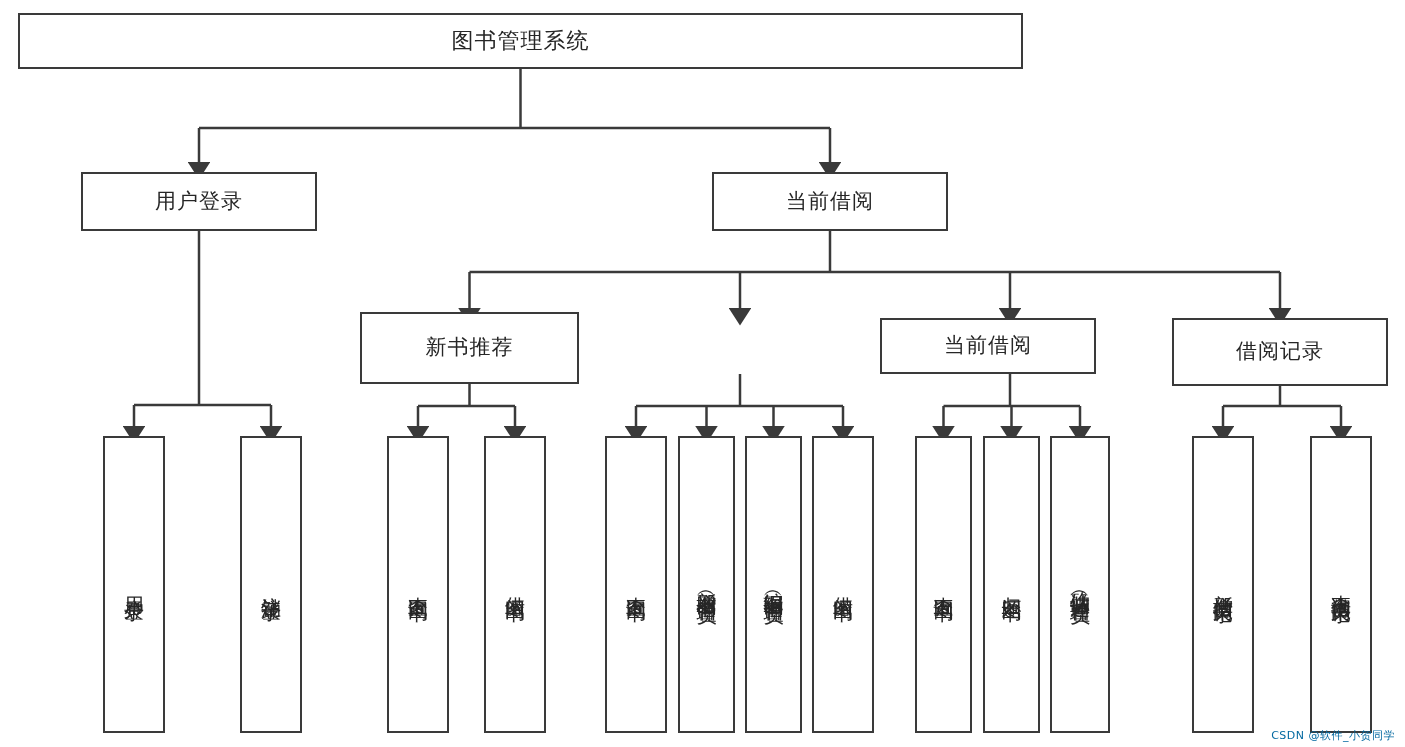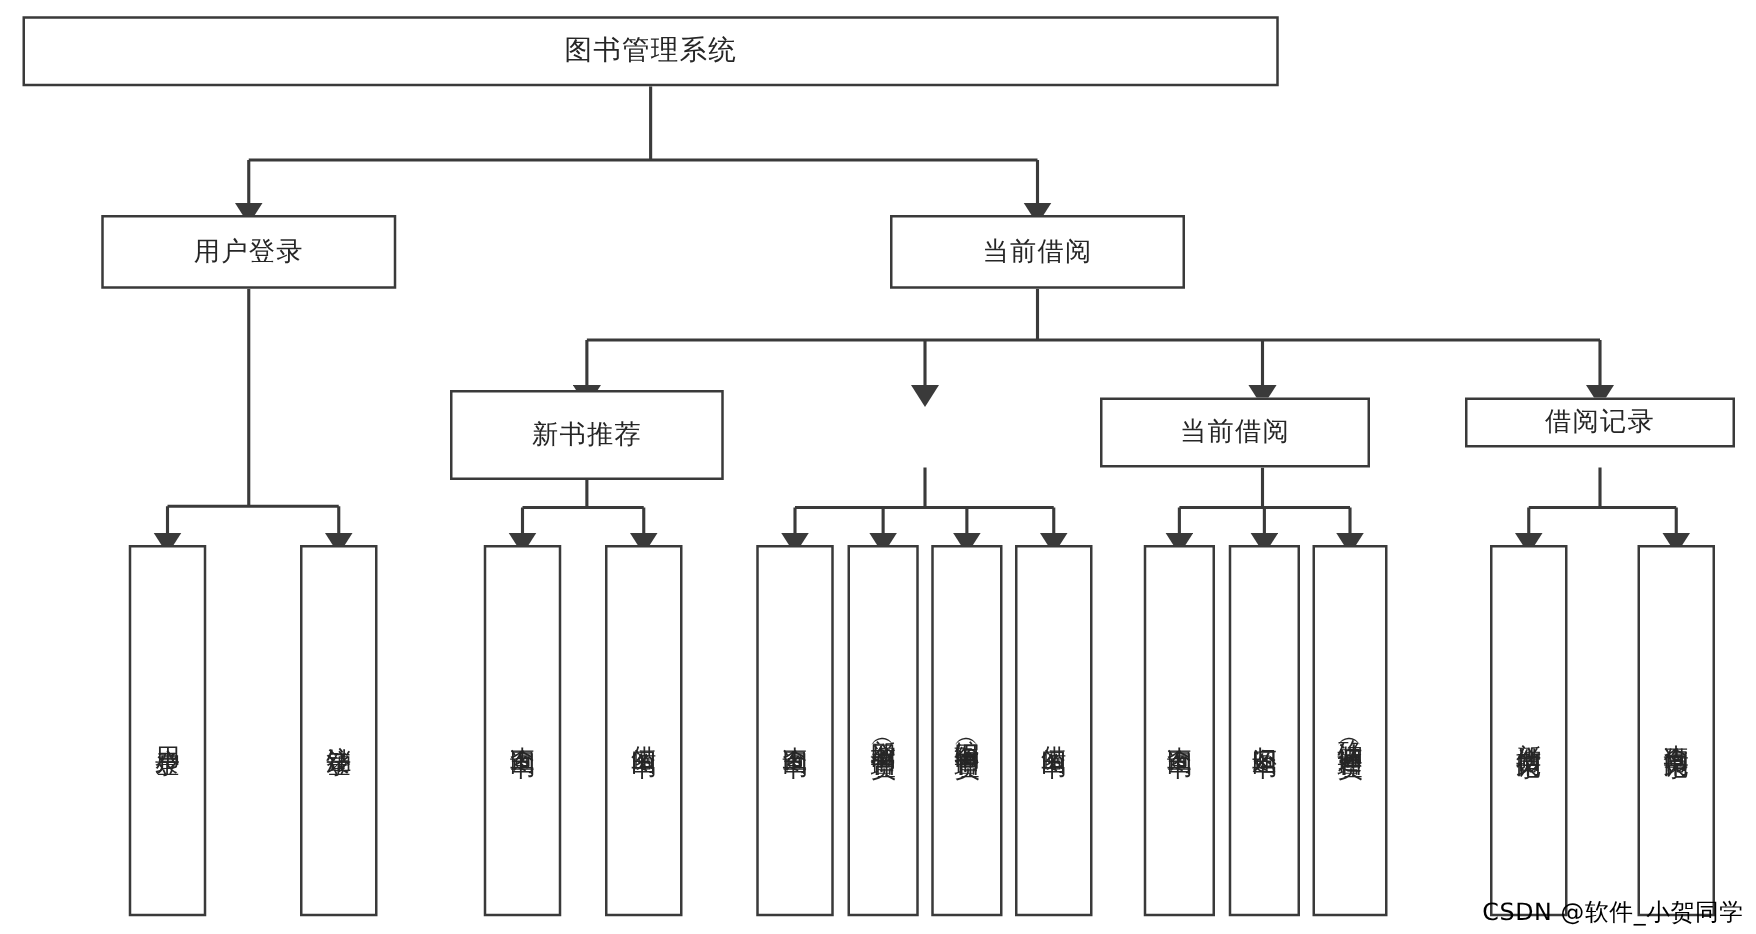"借阅记录" div.node { height: 40px -> 68px }
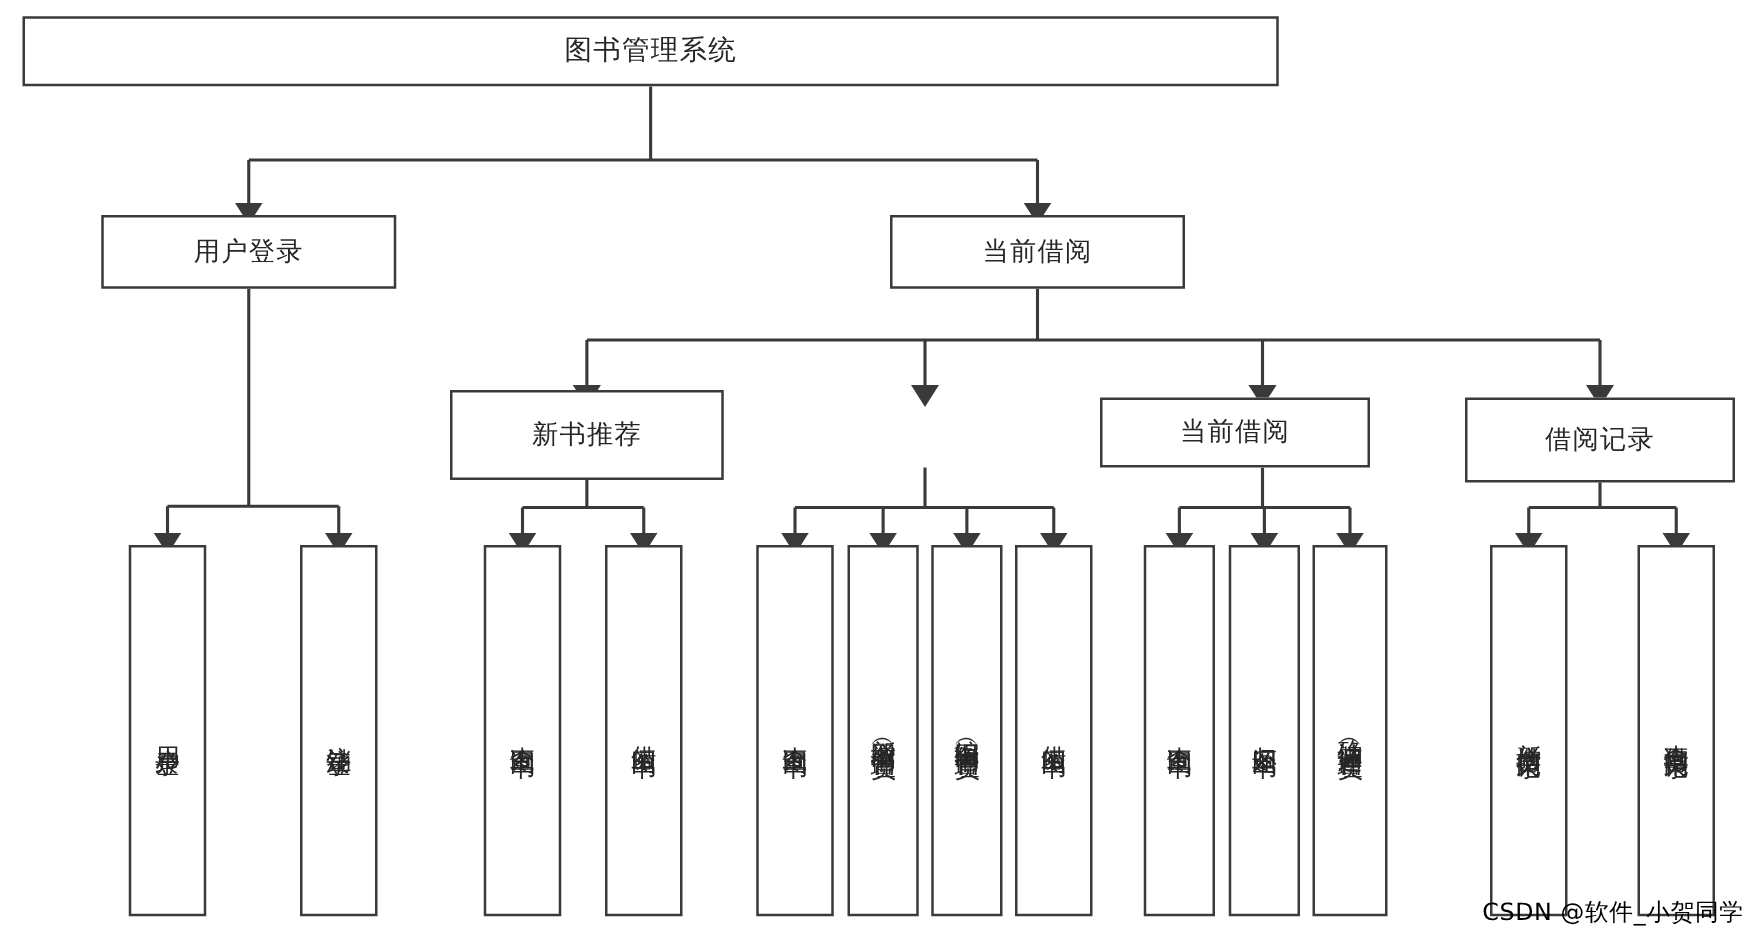"CSDN @软件_小贺同学" .watermark { color: #000000 -> #0369a1; font-size: 19px -> 11px }
